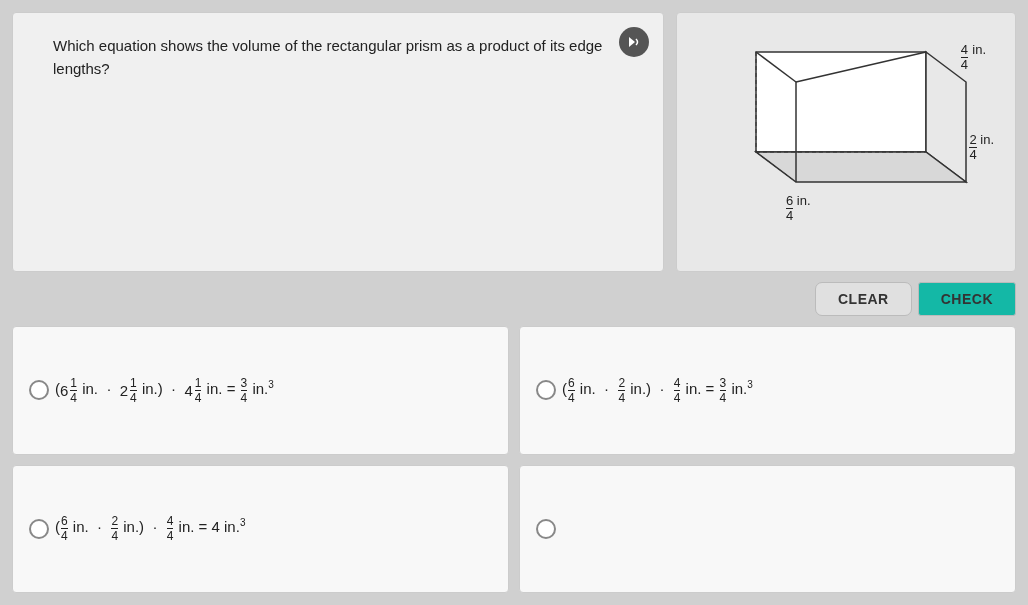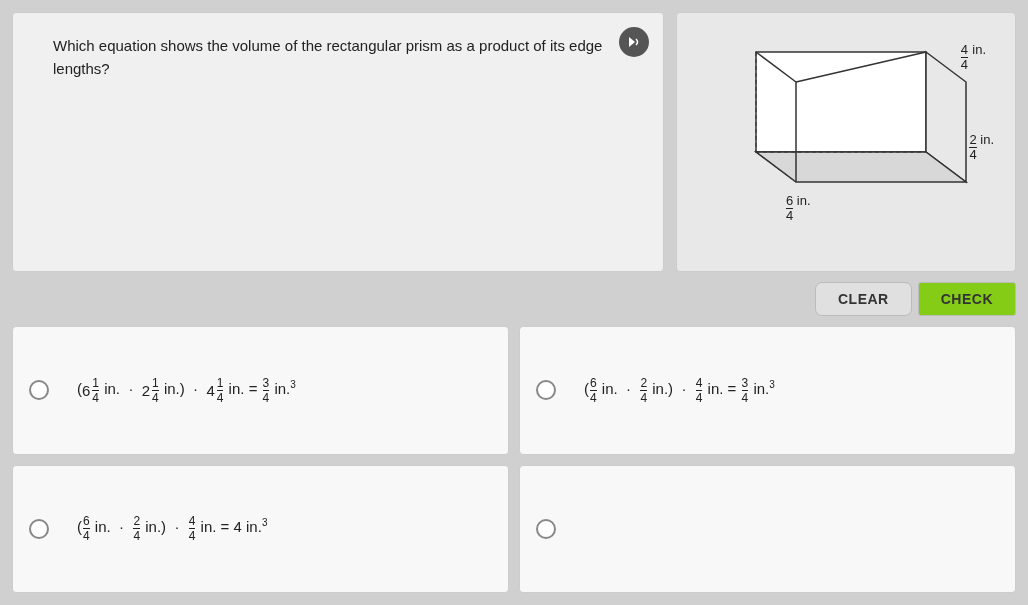"CHECK" .check-btn { background: #84cc16 -> #14b8a6 }
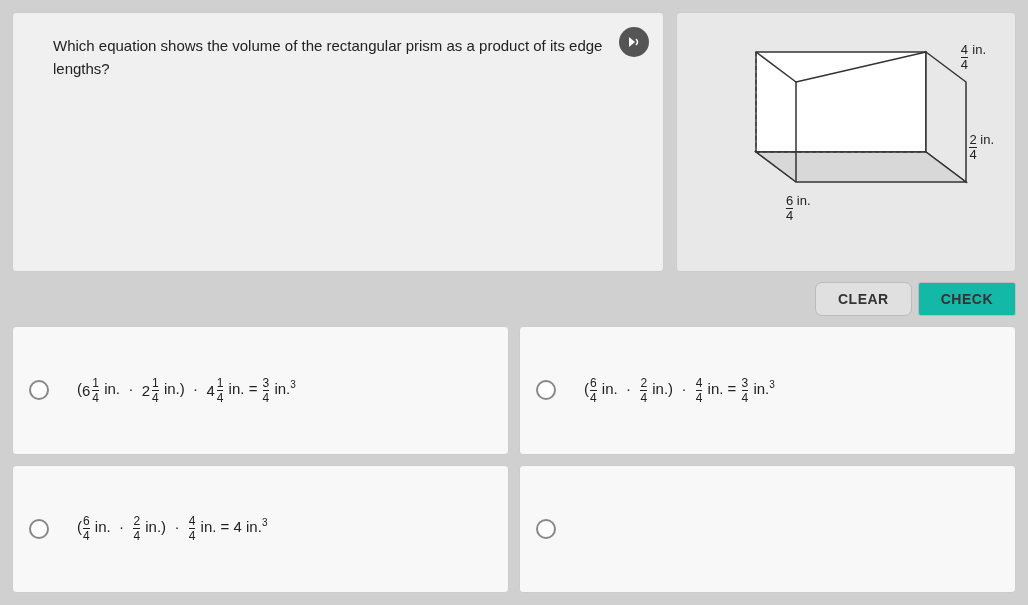"( in. · in.) ·" .option-card { gap: 28px -> 6px }
